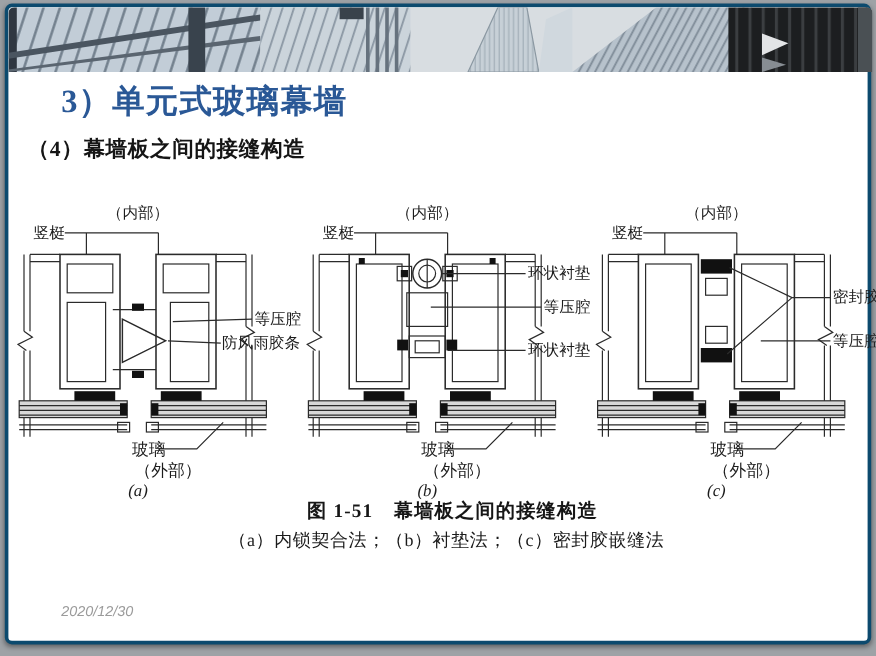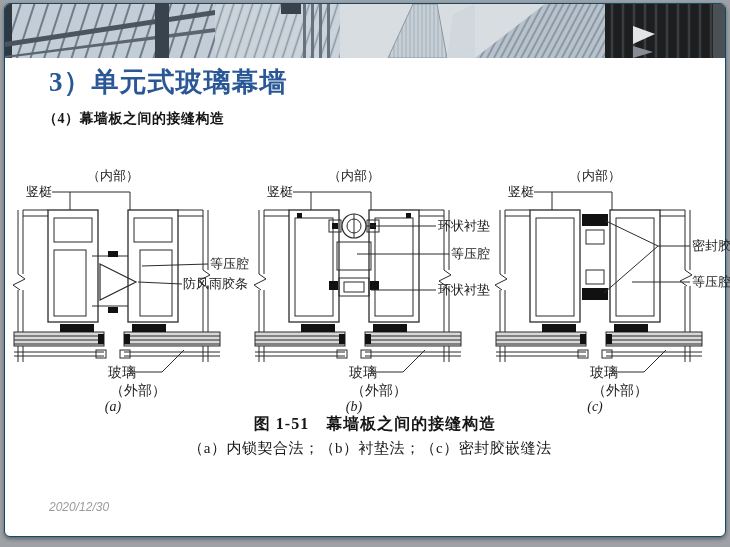"3）单元式玻璃幕墙" .slide { border: 1px solid #0c4a6e -> 3px solid #0c4a6e }
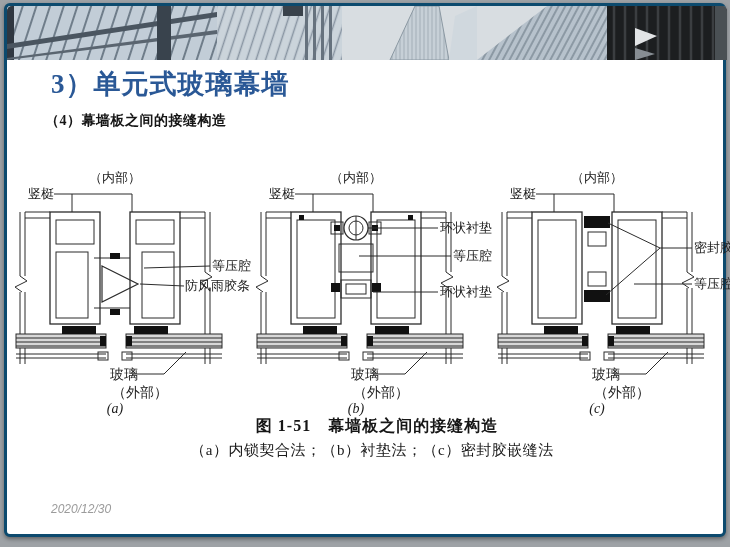"（4）幕墙板之间的接缝构造" .subtitle { font-size: 14px -> 18px; left: 38px -> 16px }
